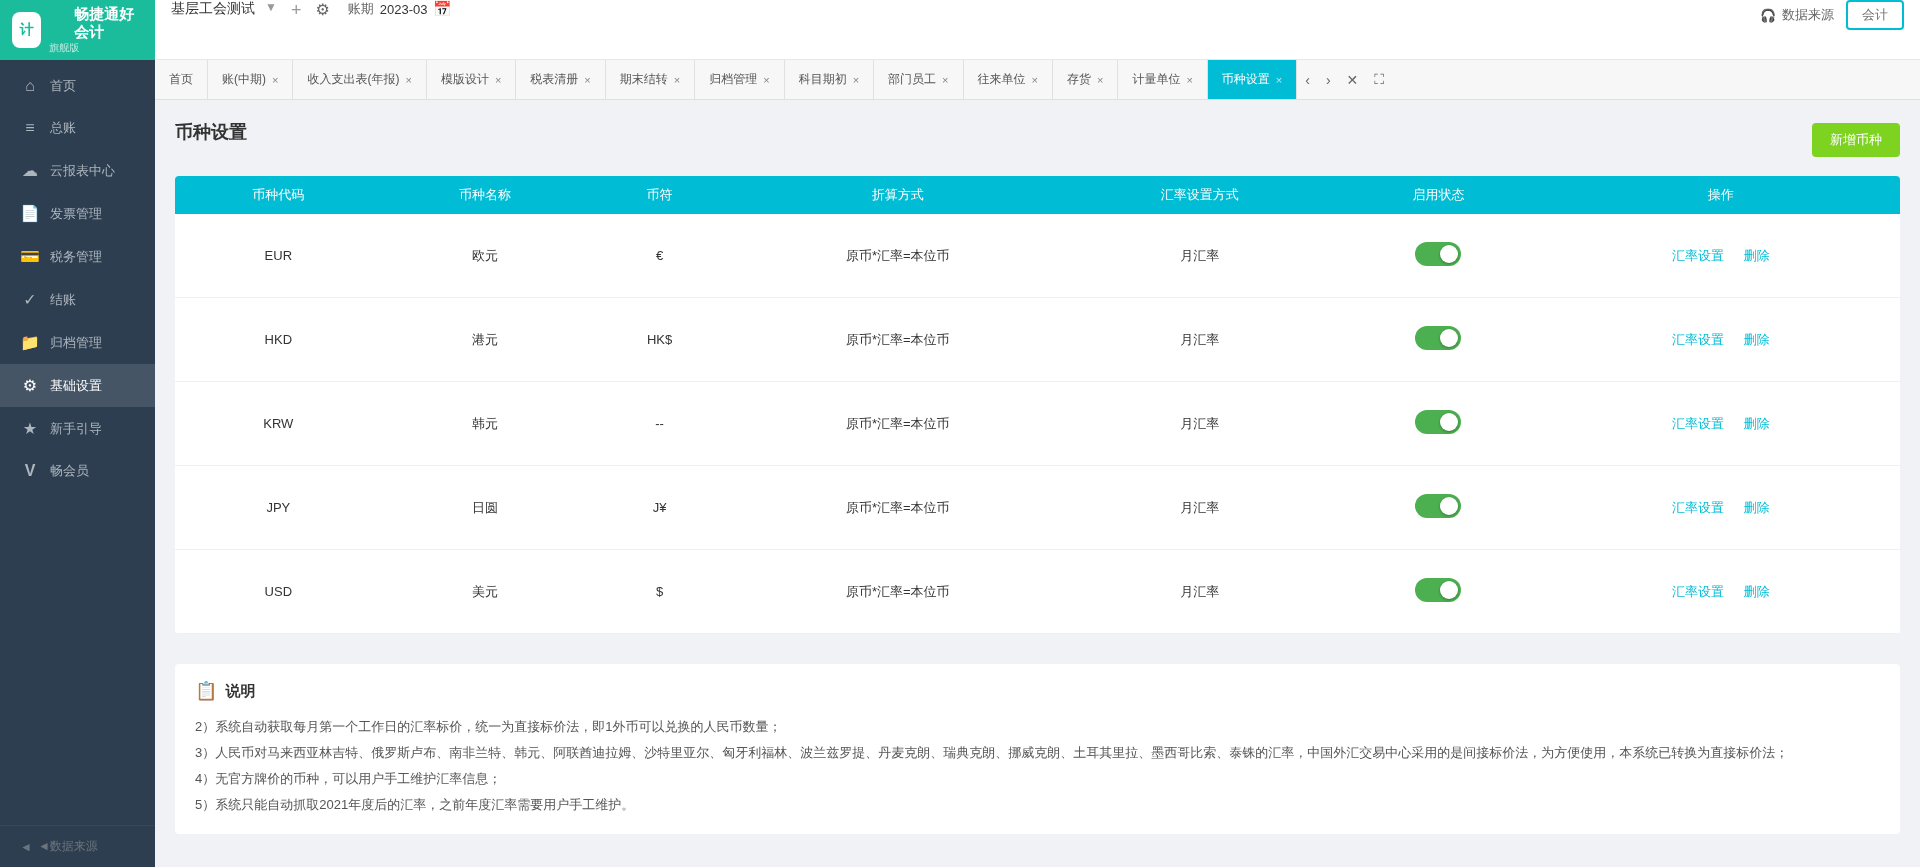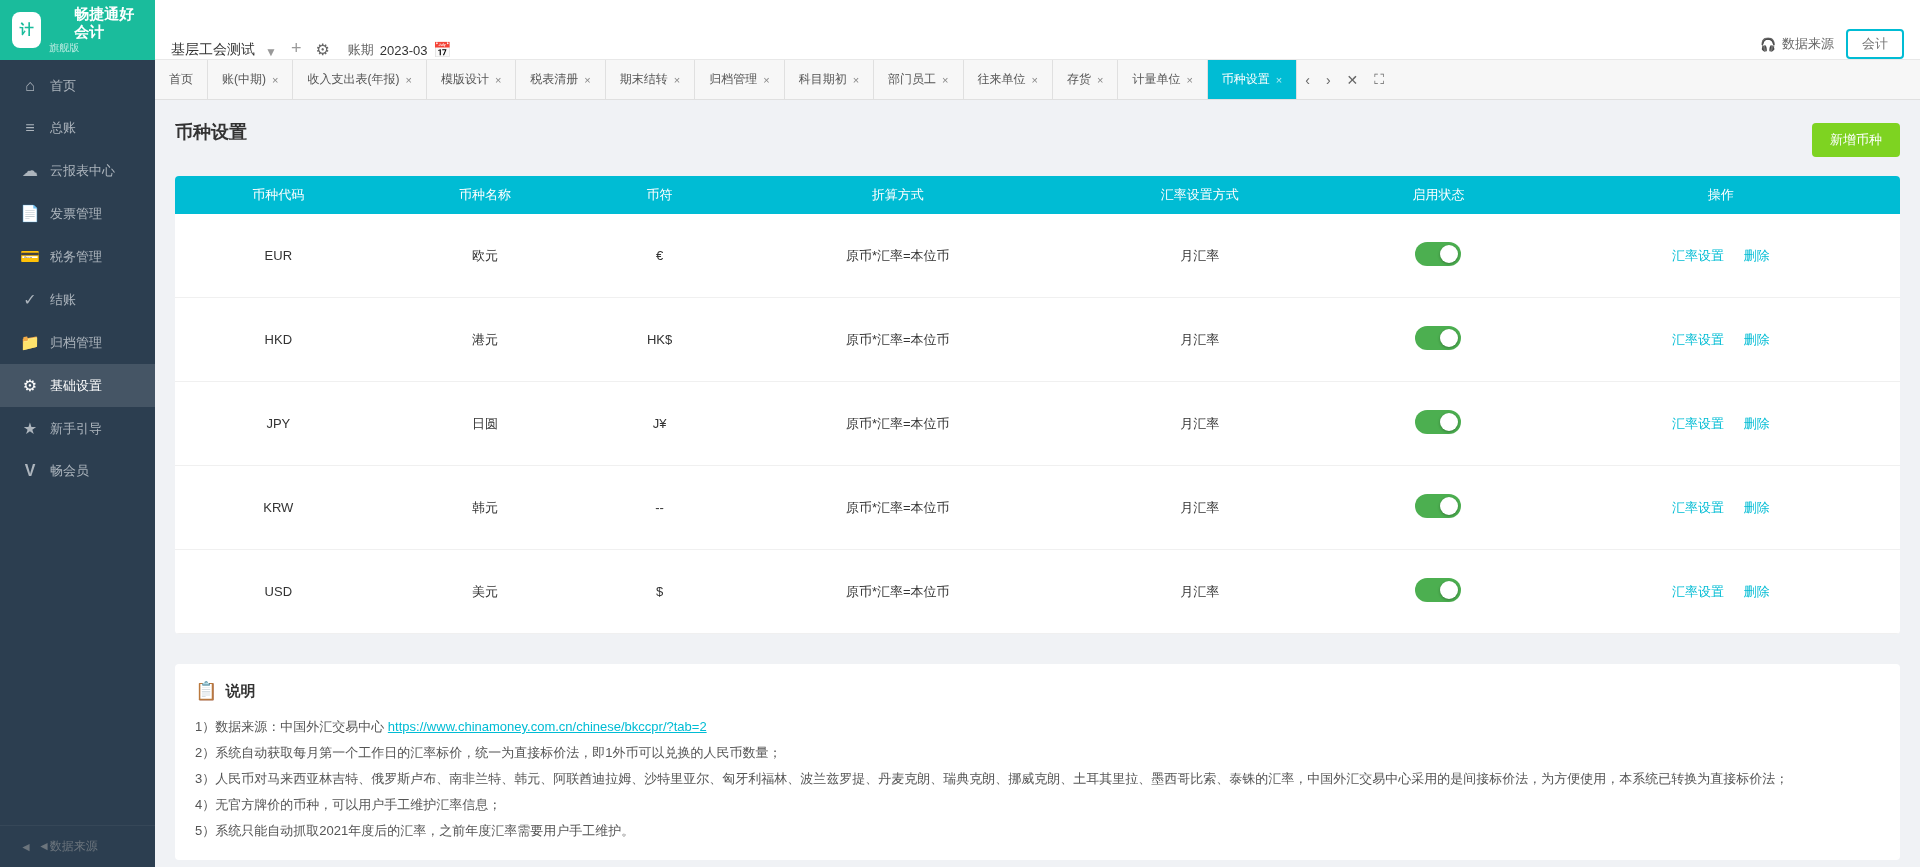"基层工会测试" .top-header { align-items: flex-end -> flex-start }
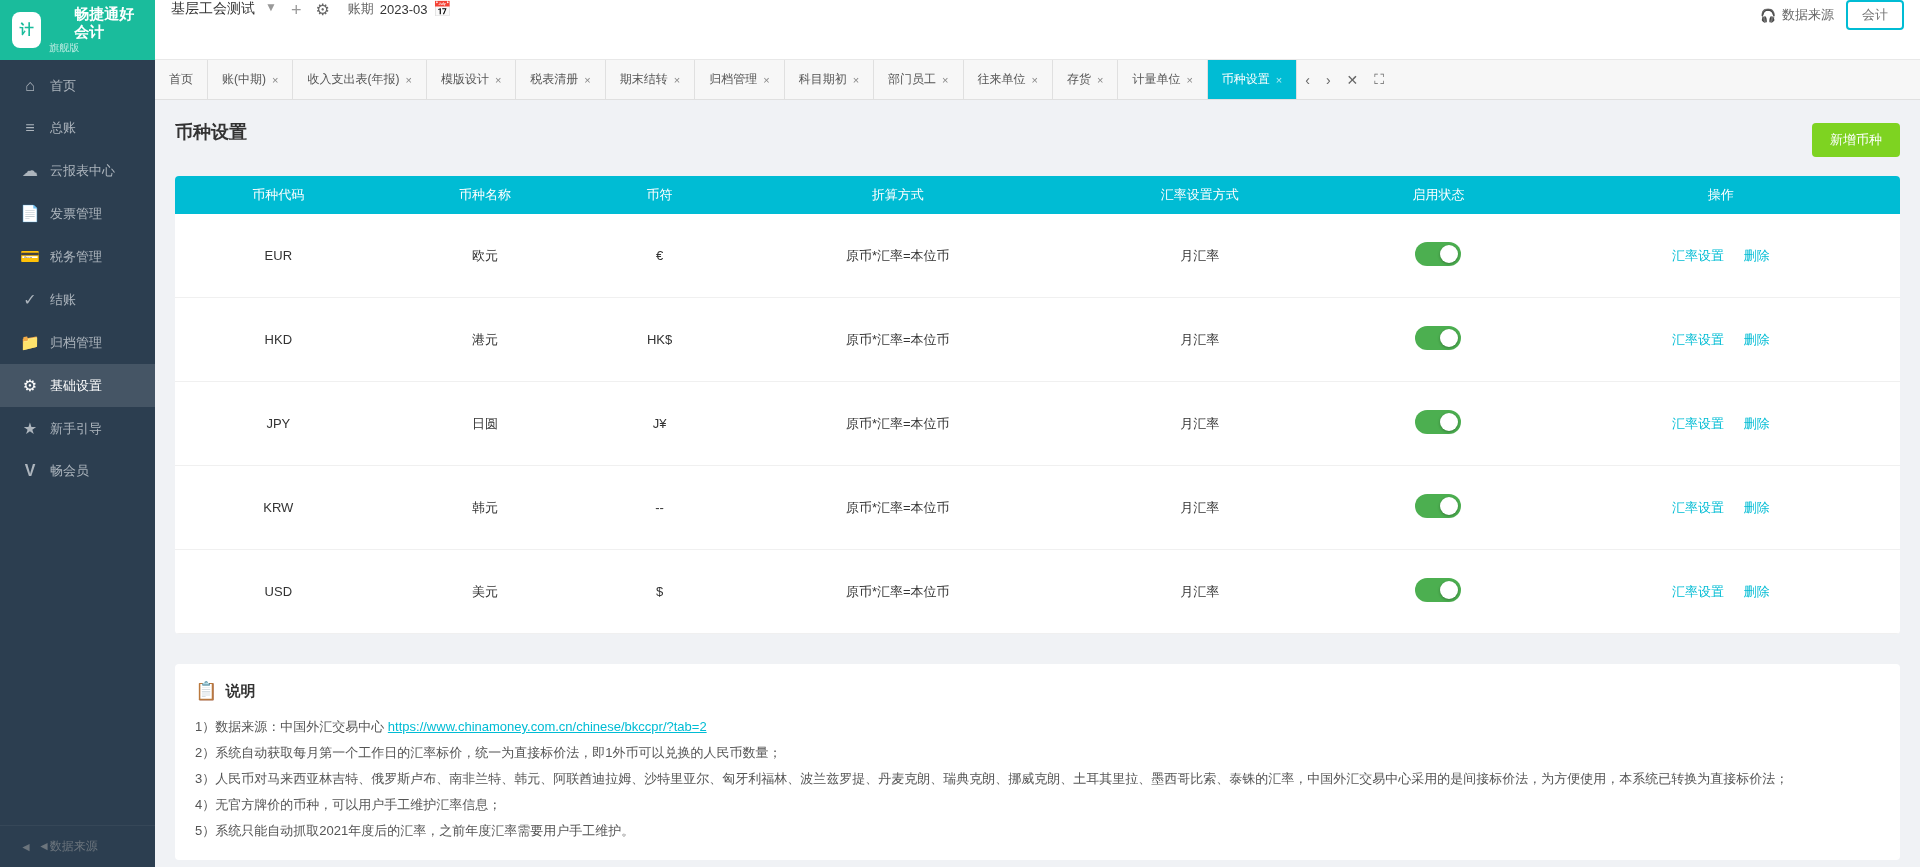"JPY" tr { order: before "KRW" -> after "KRW" }
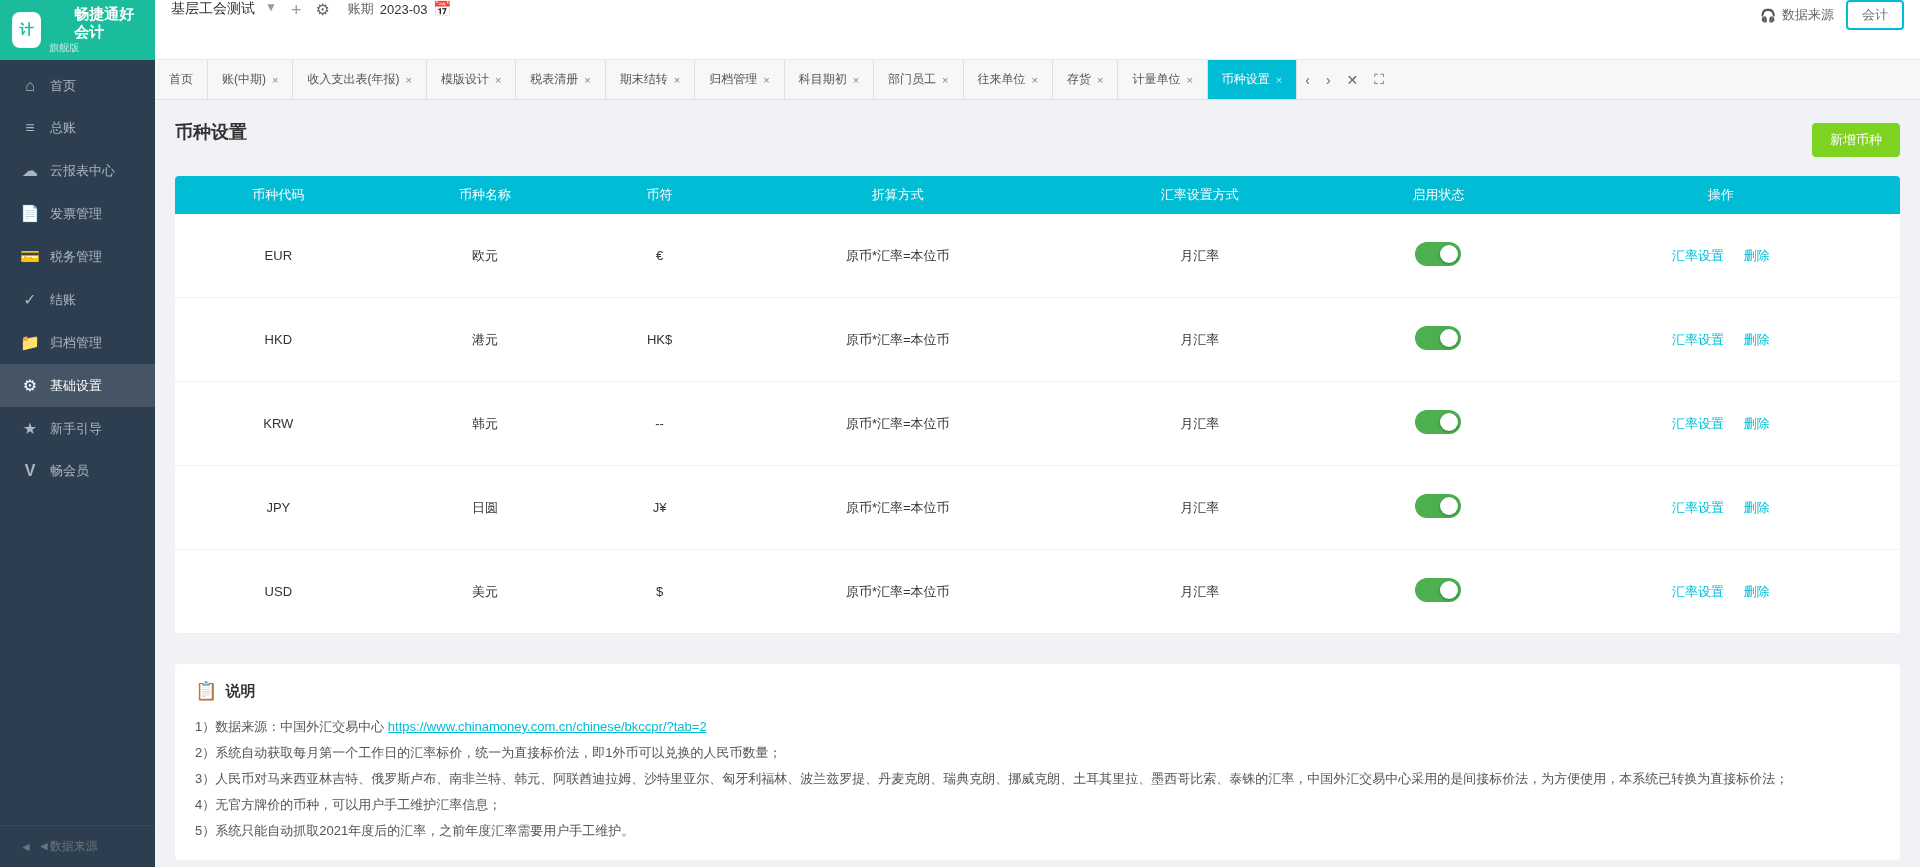"1）数据来源：中国外汇交易中心" div { html: <div> 1）数据来源：中国外汇交易中心 <a>https://www.chinamoney.com.cn/chinese/bkccpr/?tab=2</a> </div> -> none }
